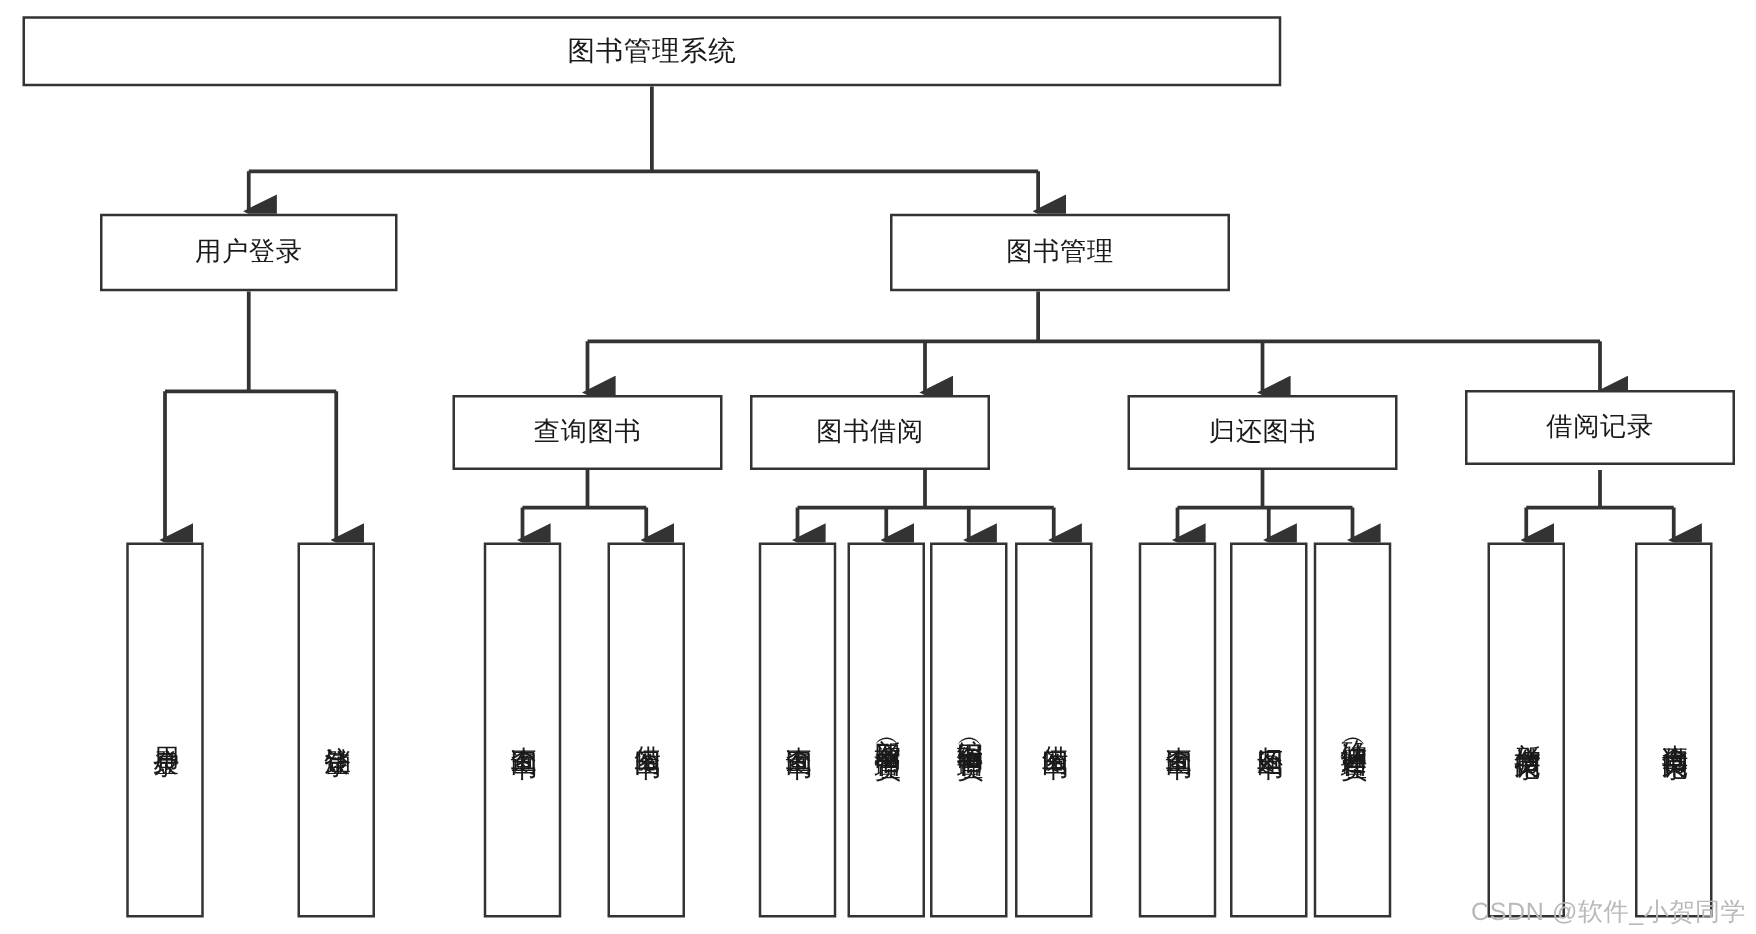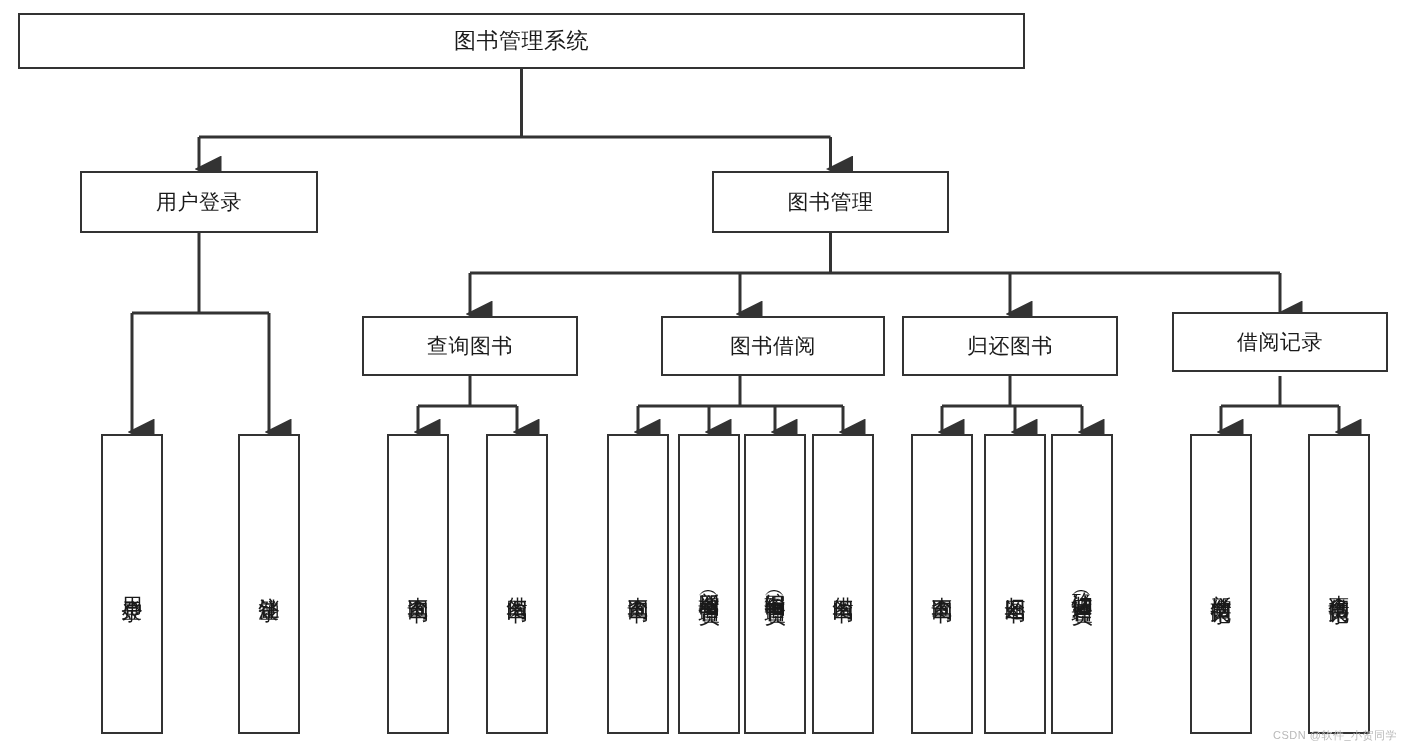"图书管理" div.node { width: 237px -> 272px }
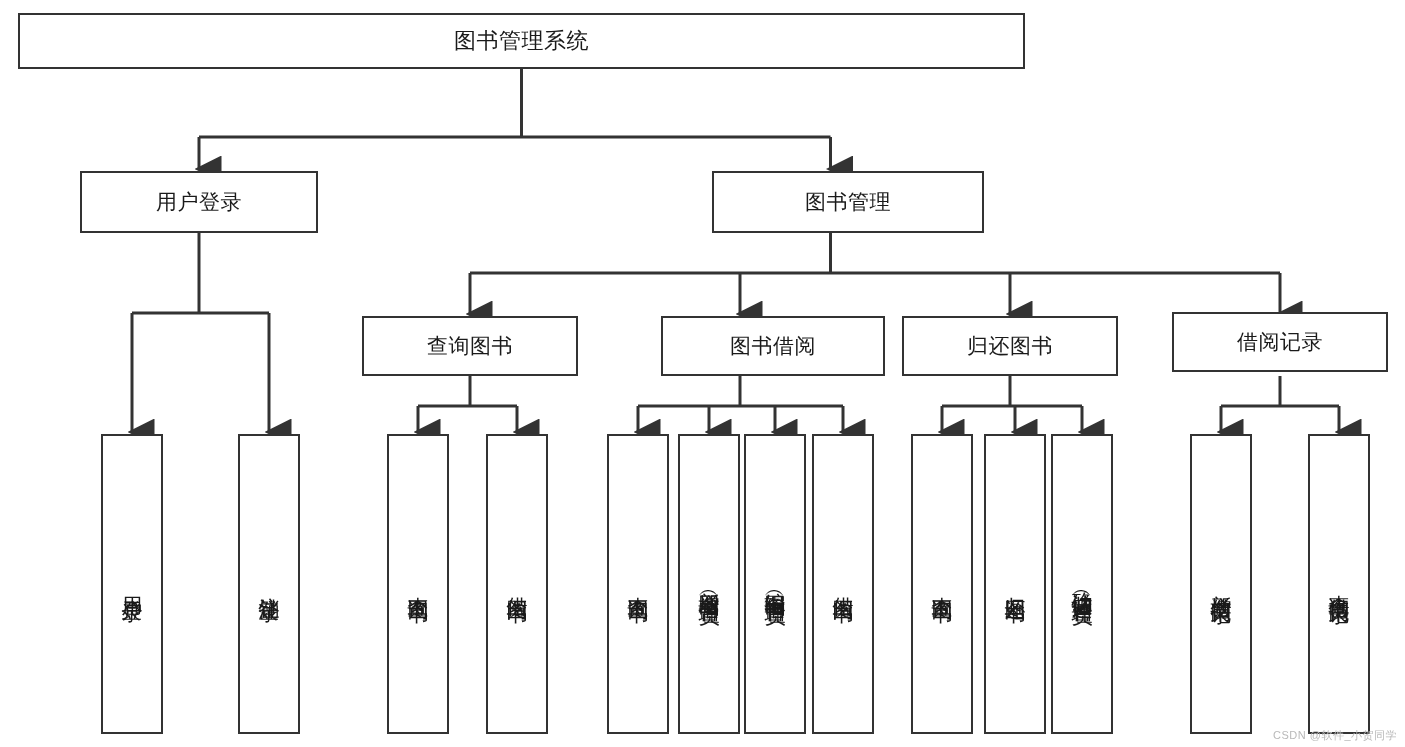"图书借阅" div.node { left: 661px -> 600px; width: 224px -> 192px }
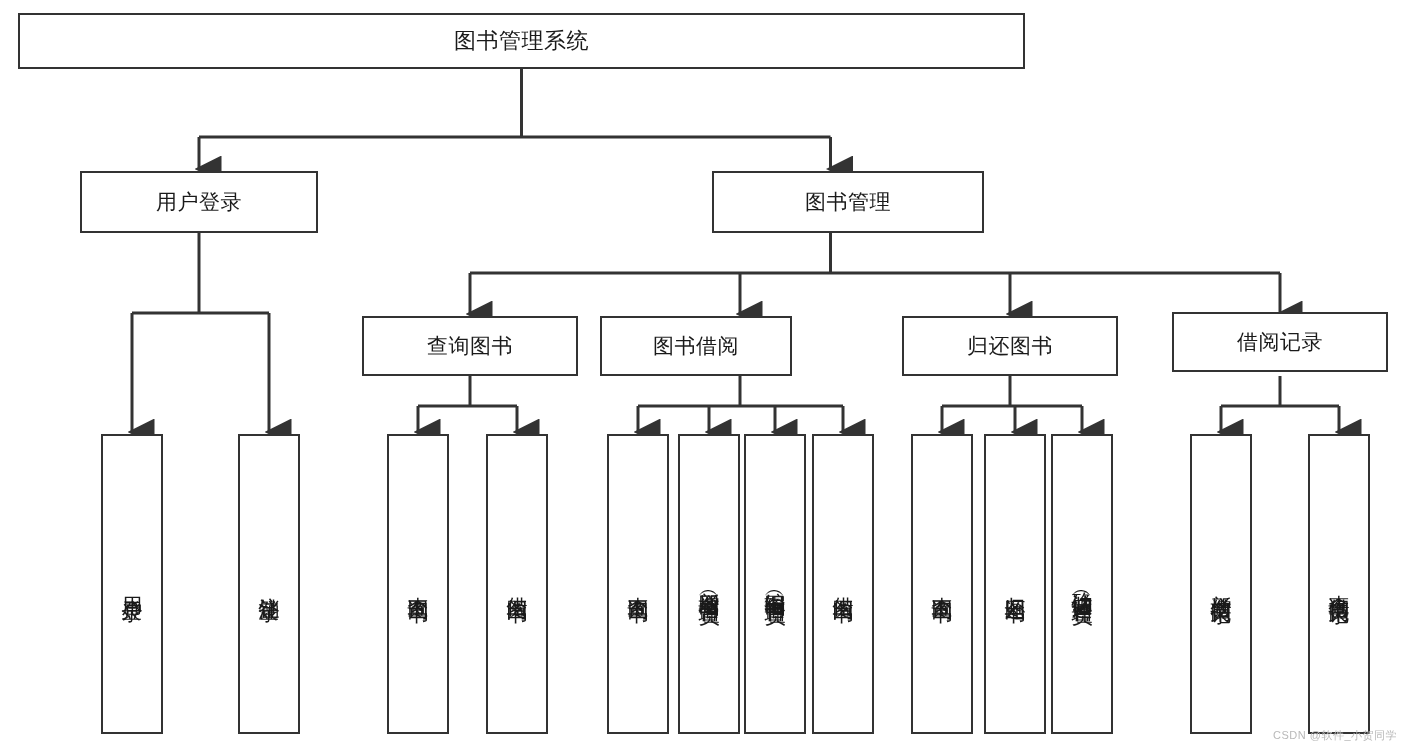"CSDN @软件_小贺同学" .watermark { font-size: 11px -> 20px }
